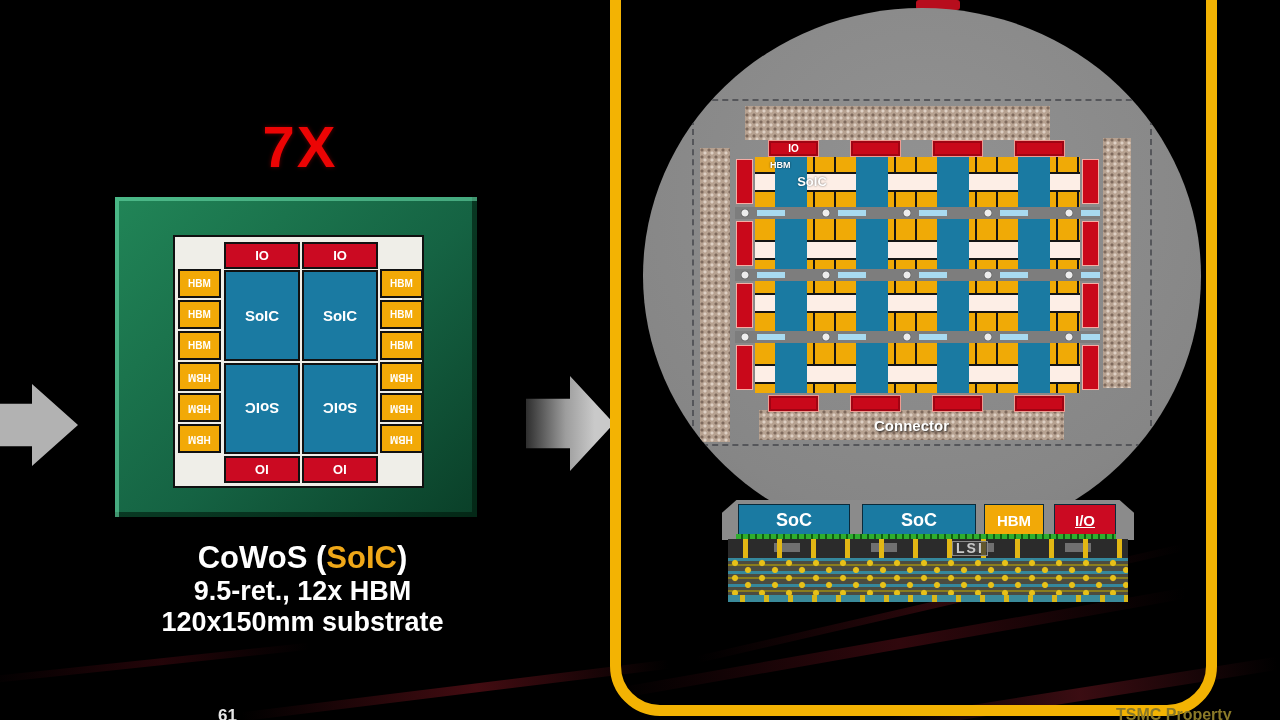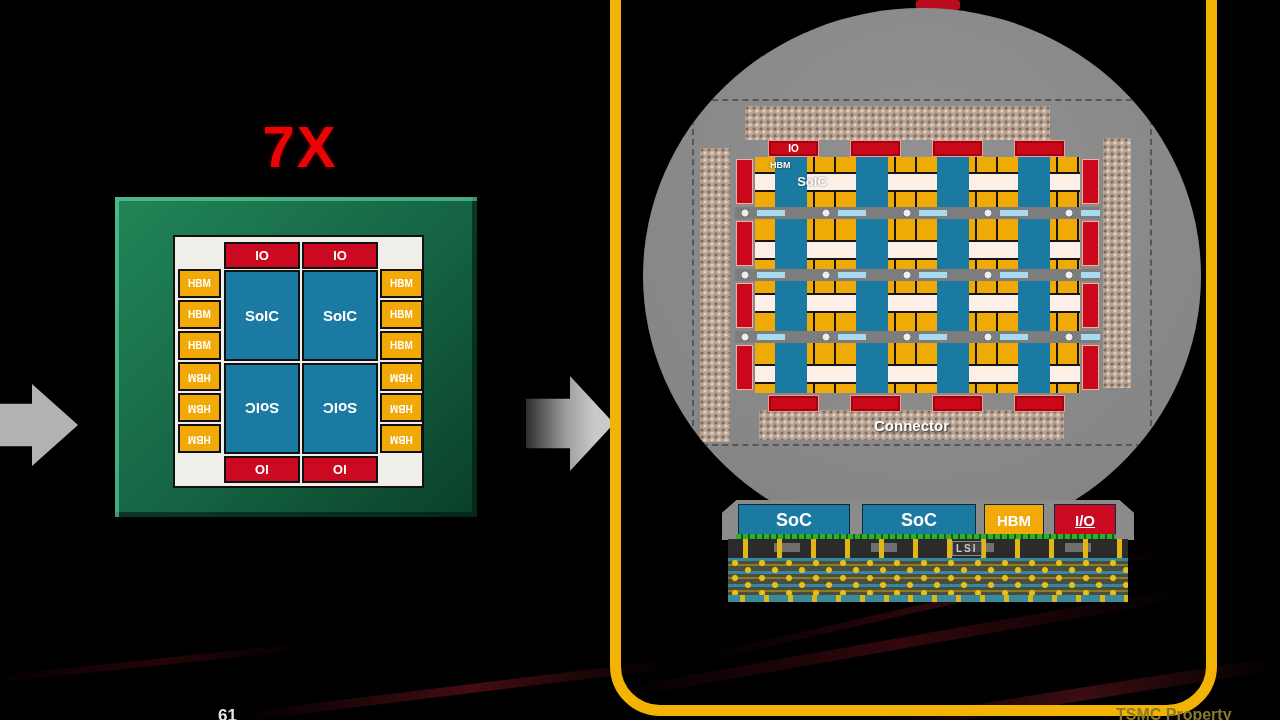"CoWoS (SoIC)" div.abs { html: none -> <div> <div><span>CoWoS (</span><span>SoIC</span><span>)</span></div> <div>9.5-ret., 12x HBM</div> <div>120x150mm substrate</div> </div> }
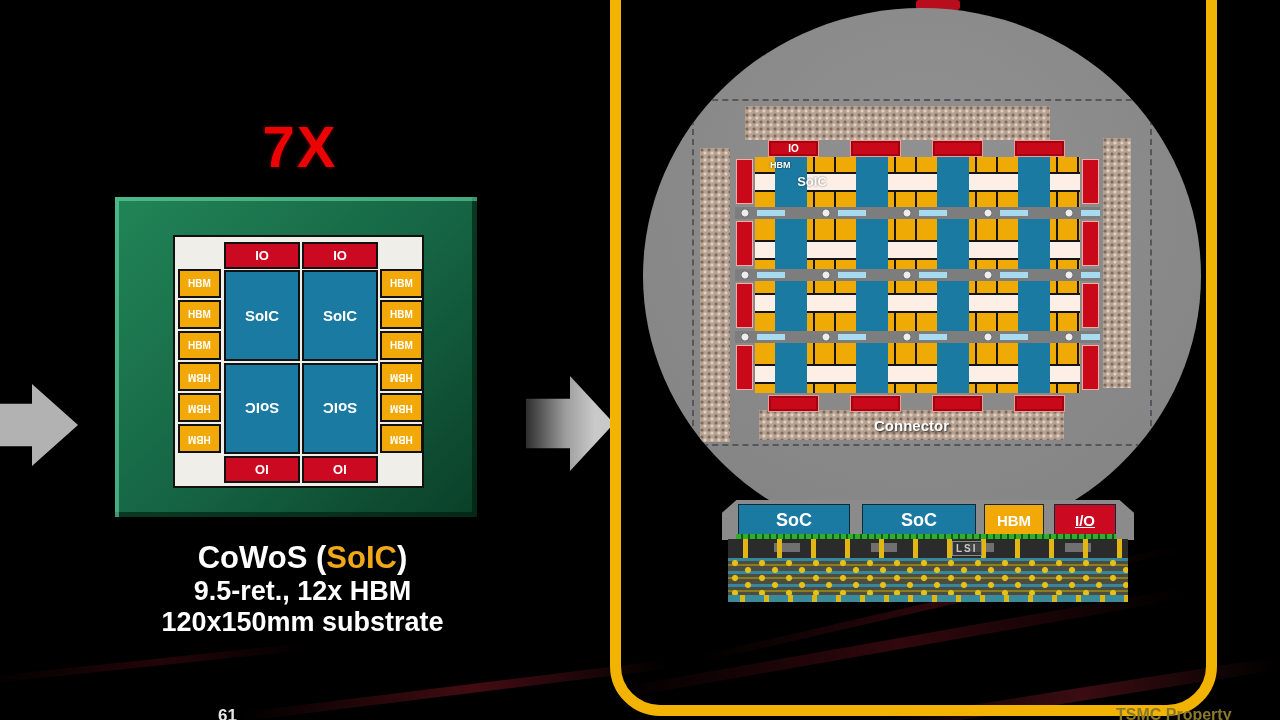"LSI" .lsi { font-size: 10px -> 14px }
